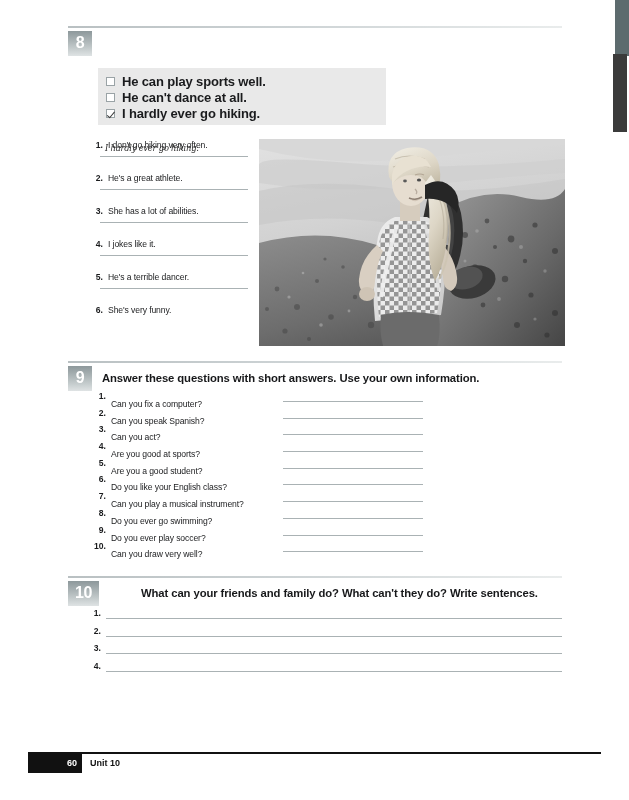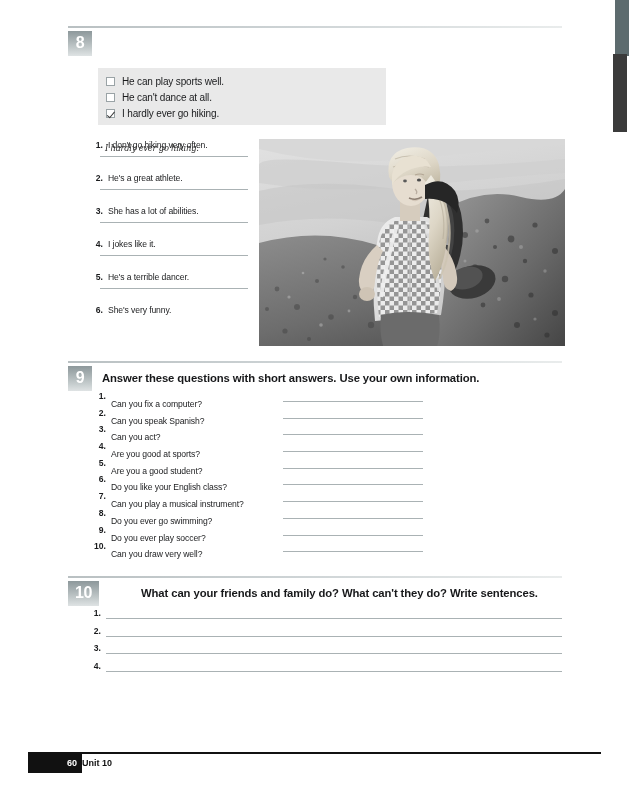"He can play sports well." .bank-text { font-size: 10px -> 13px; font-weight: normal -> bold }
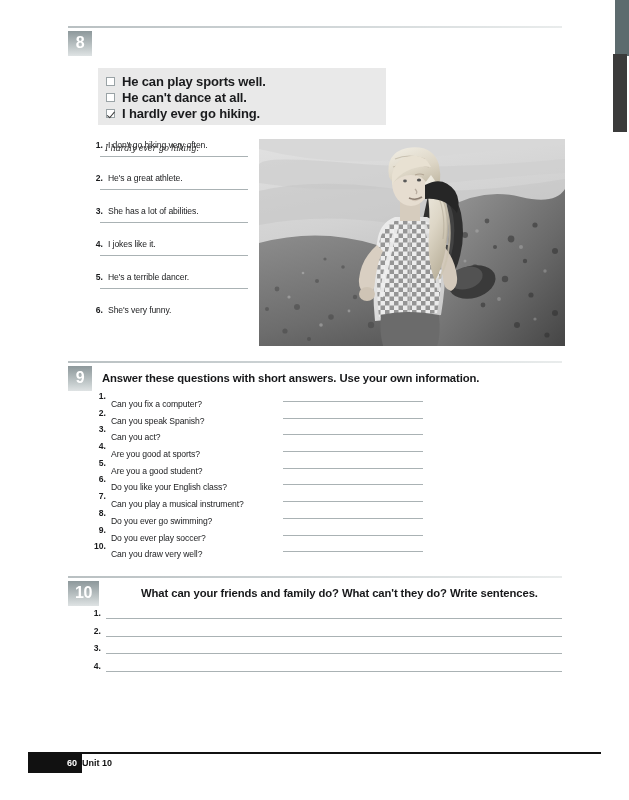"Unit 10" .footer-unit { margin-left: 0 -> 8px }
